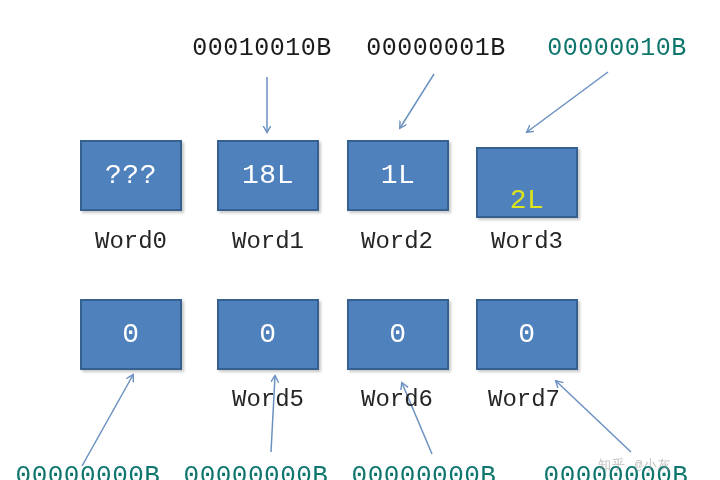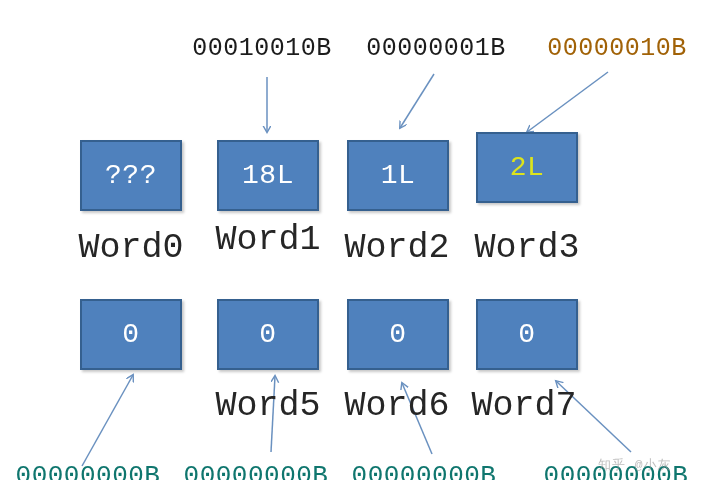"00000010B" .top-label.red { color: #a16207 -> #0f766e }
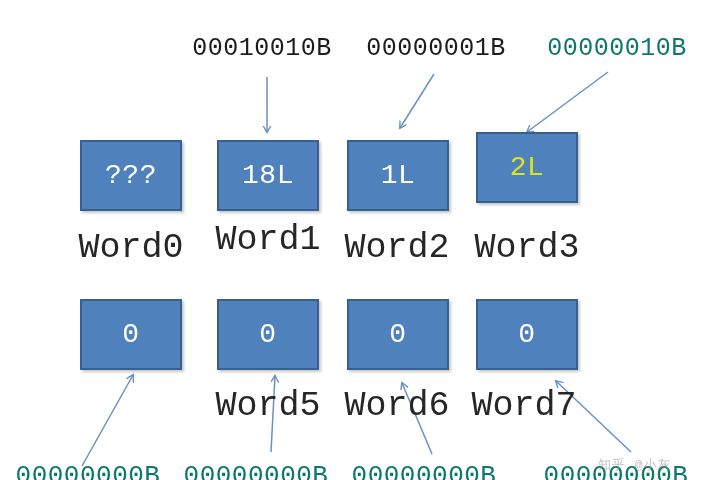"2L" div.mem-box { align-items: none -> flex-end; top: 112px -> 127px }
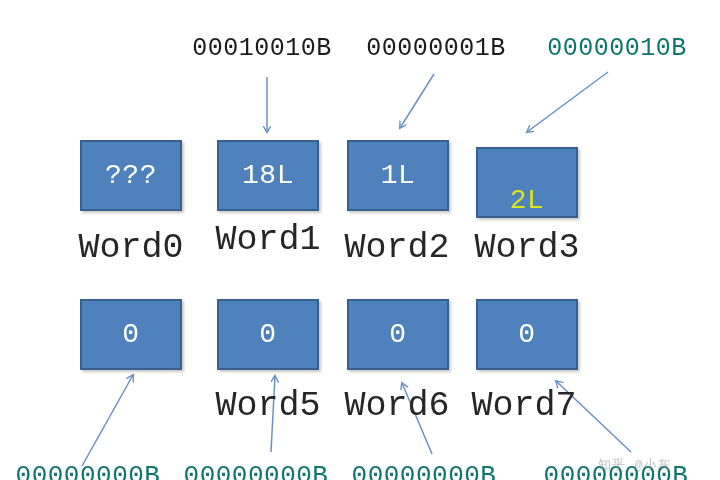"Word0" .word-label { font-size: 35px -> 24px }
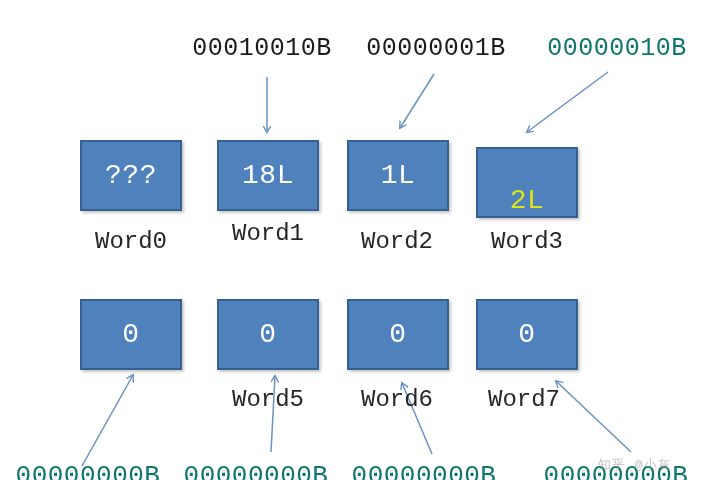"Word1" div.abs { top: 200px -> 208px }
